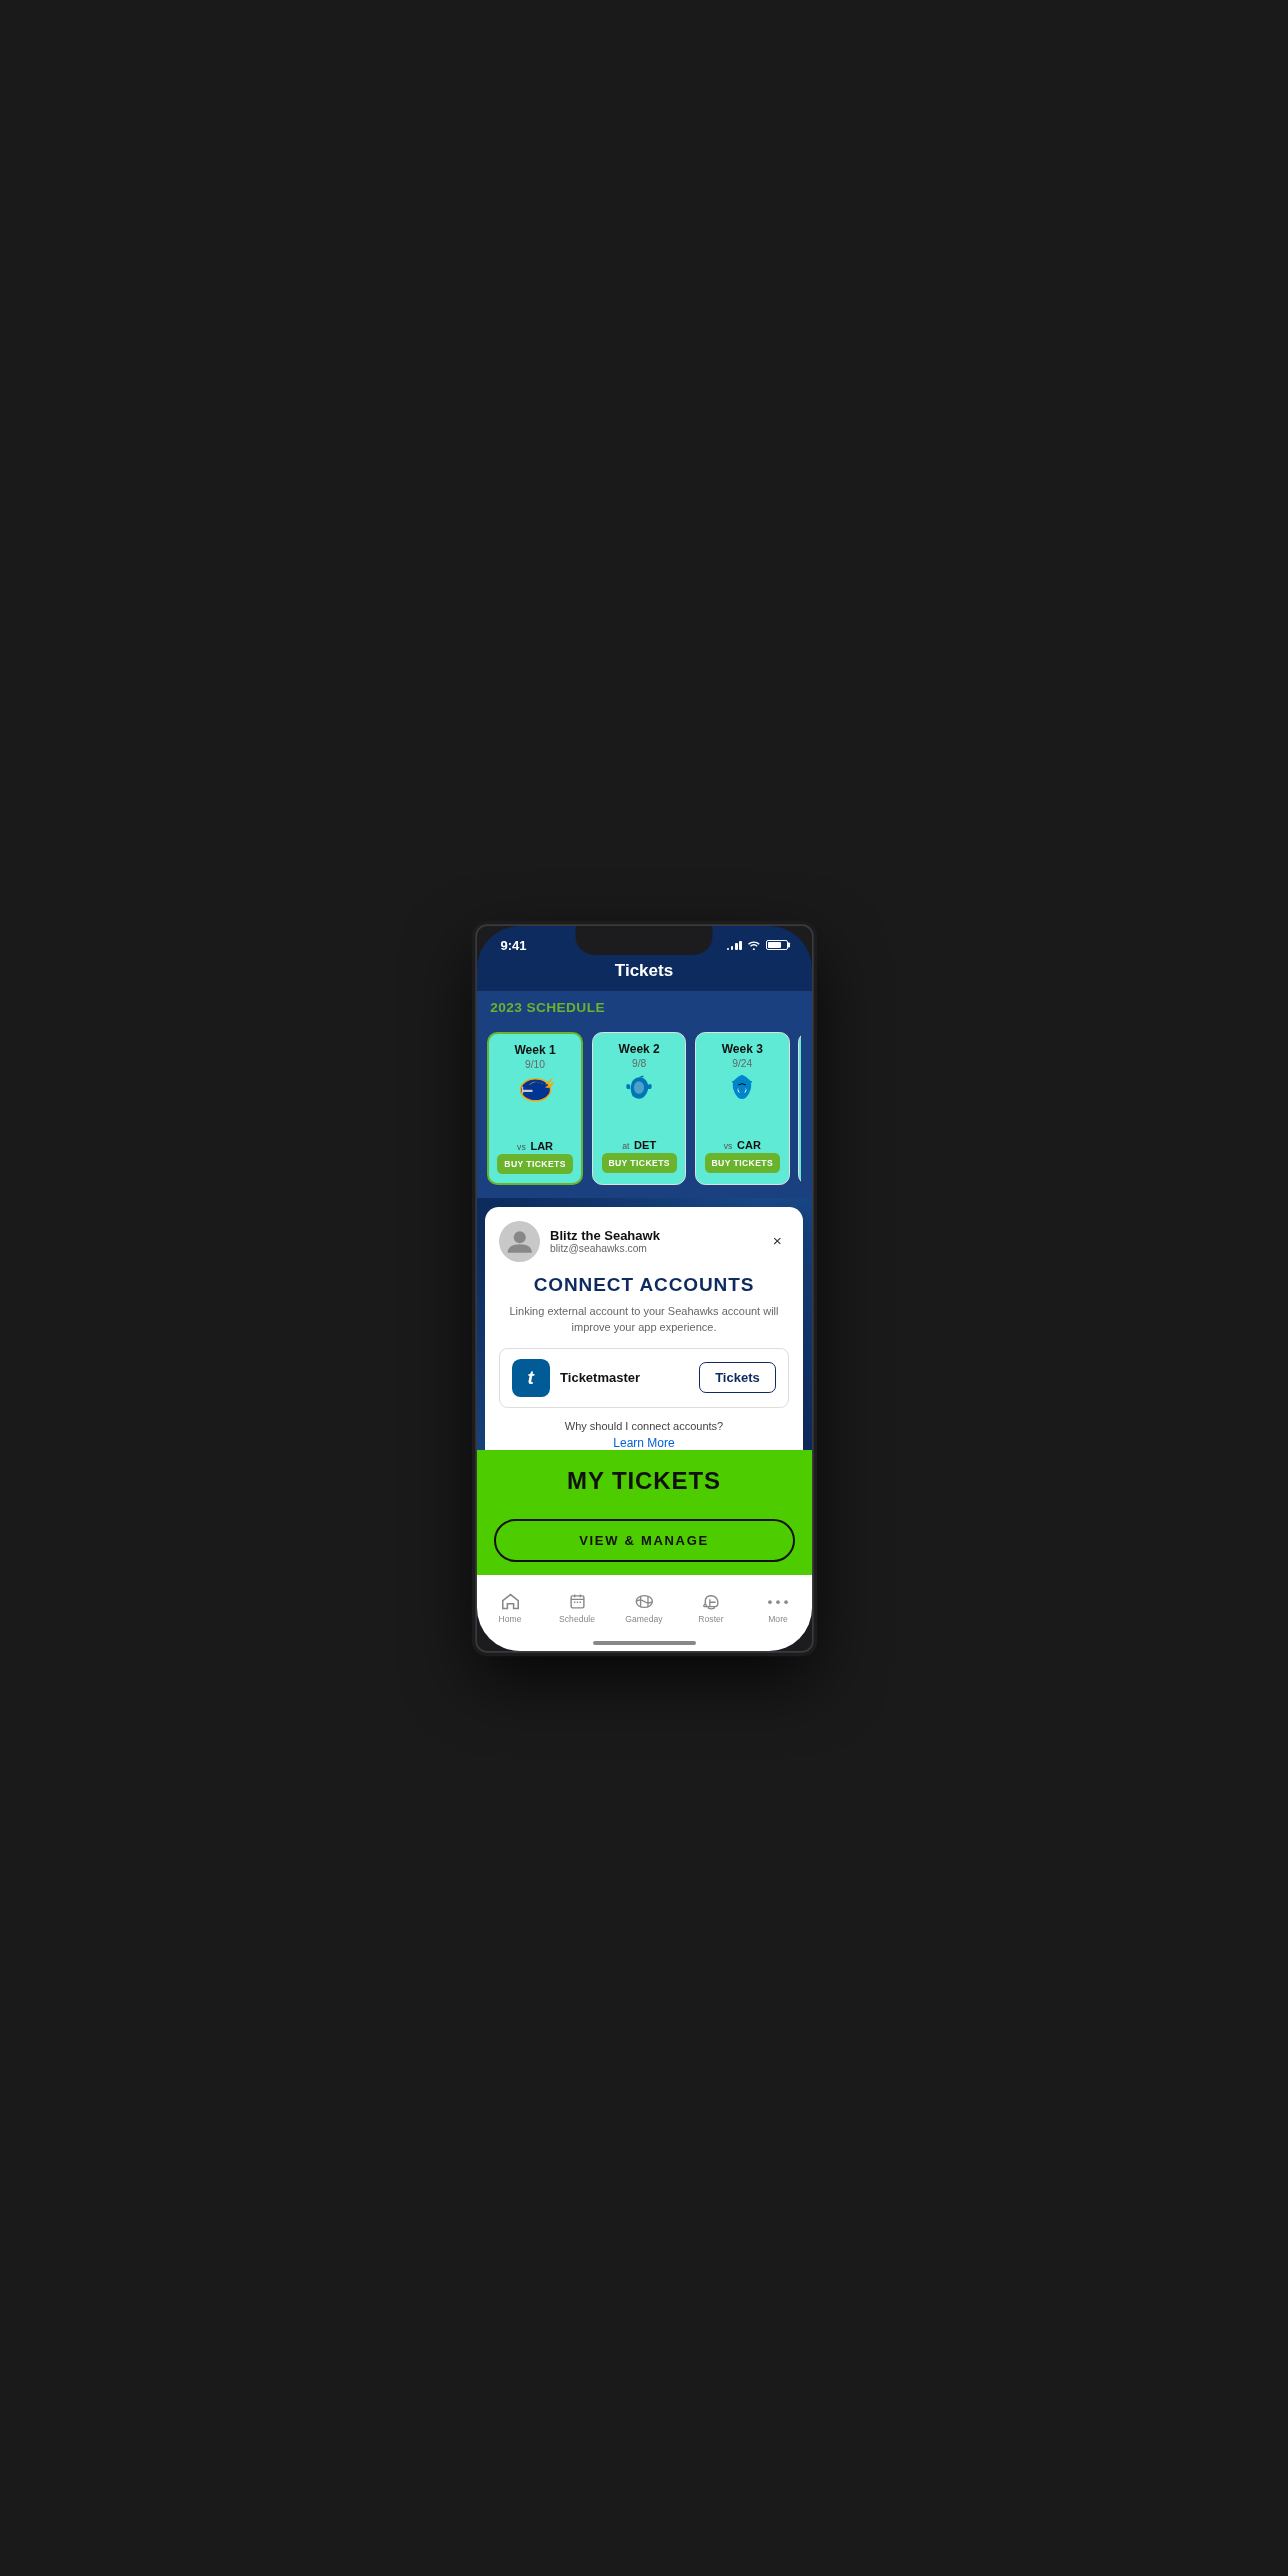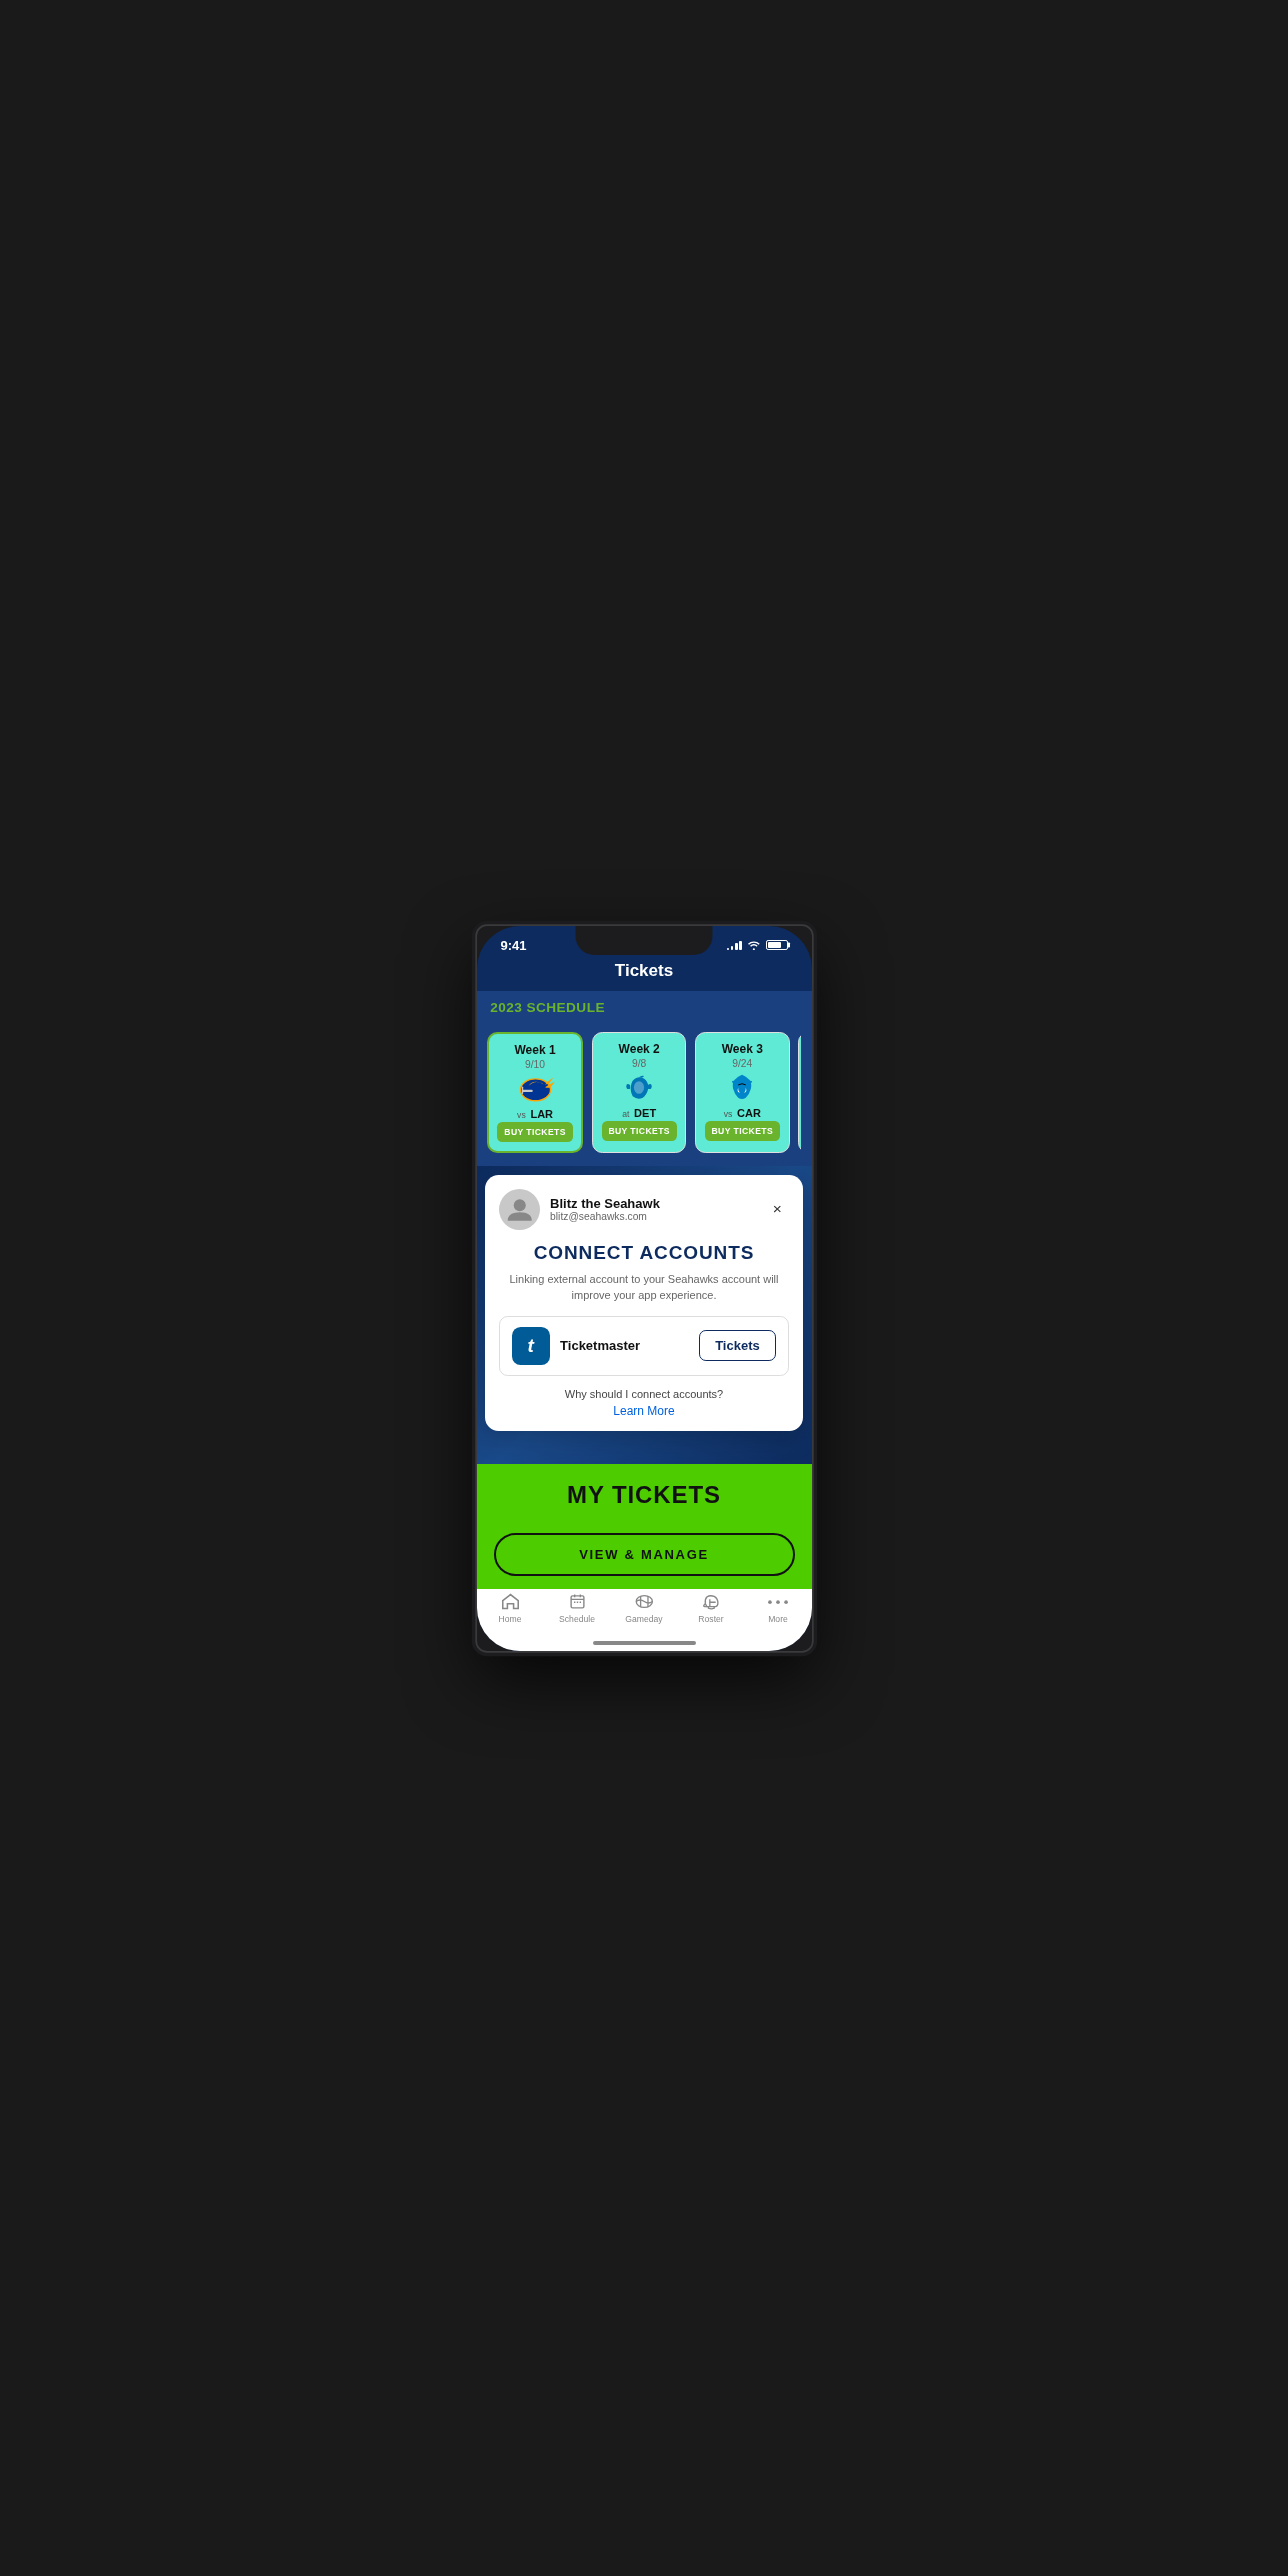"vs LAR" .card-opponent { margin-top: none -> 32px }
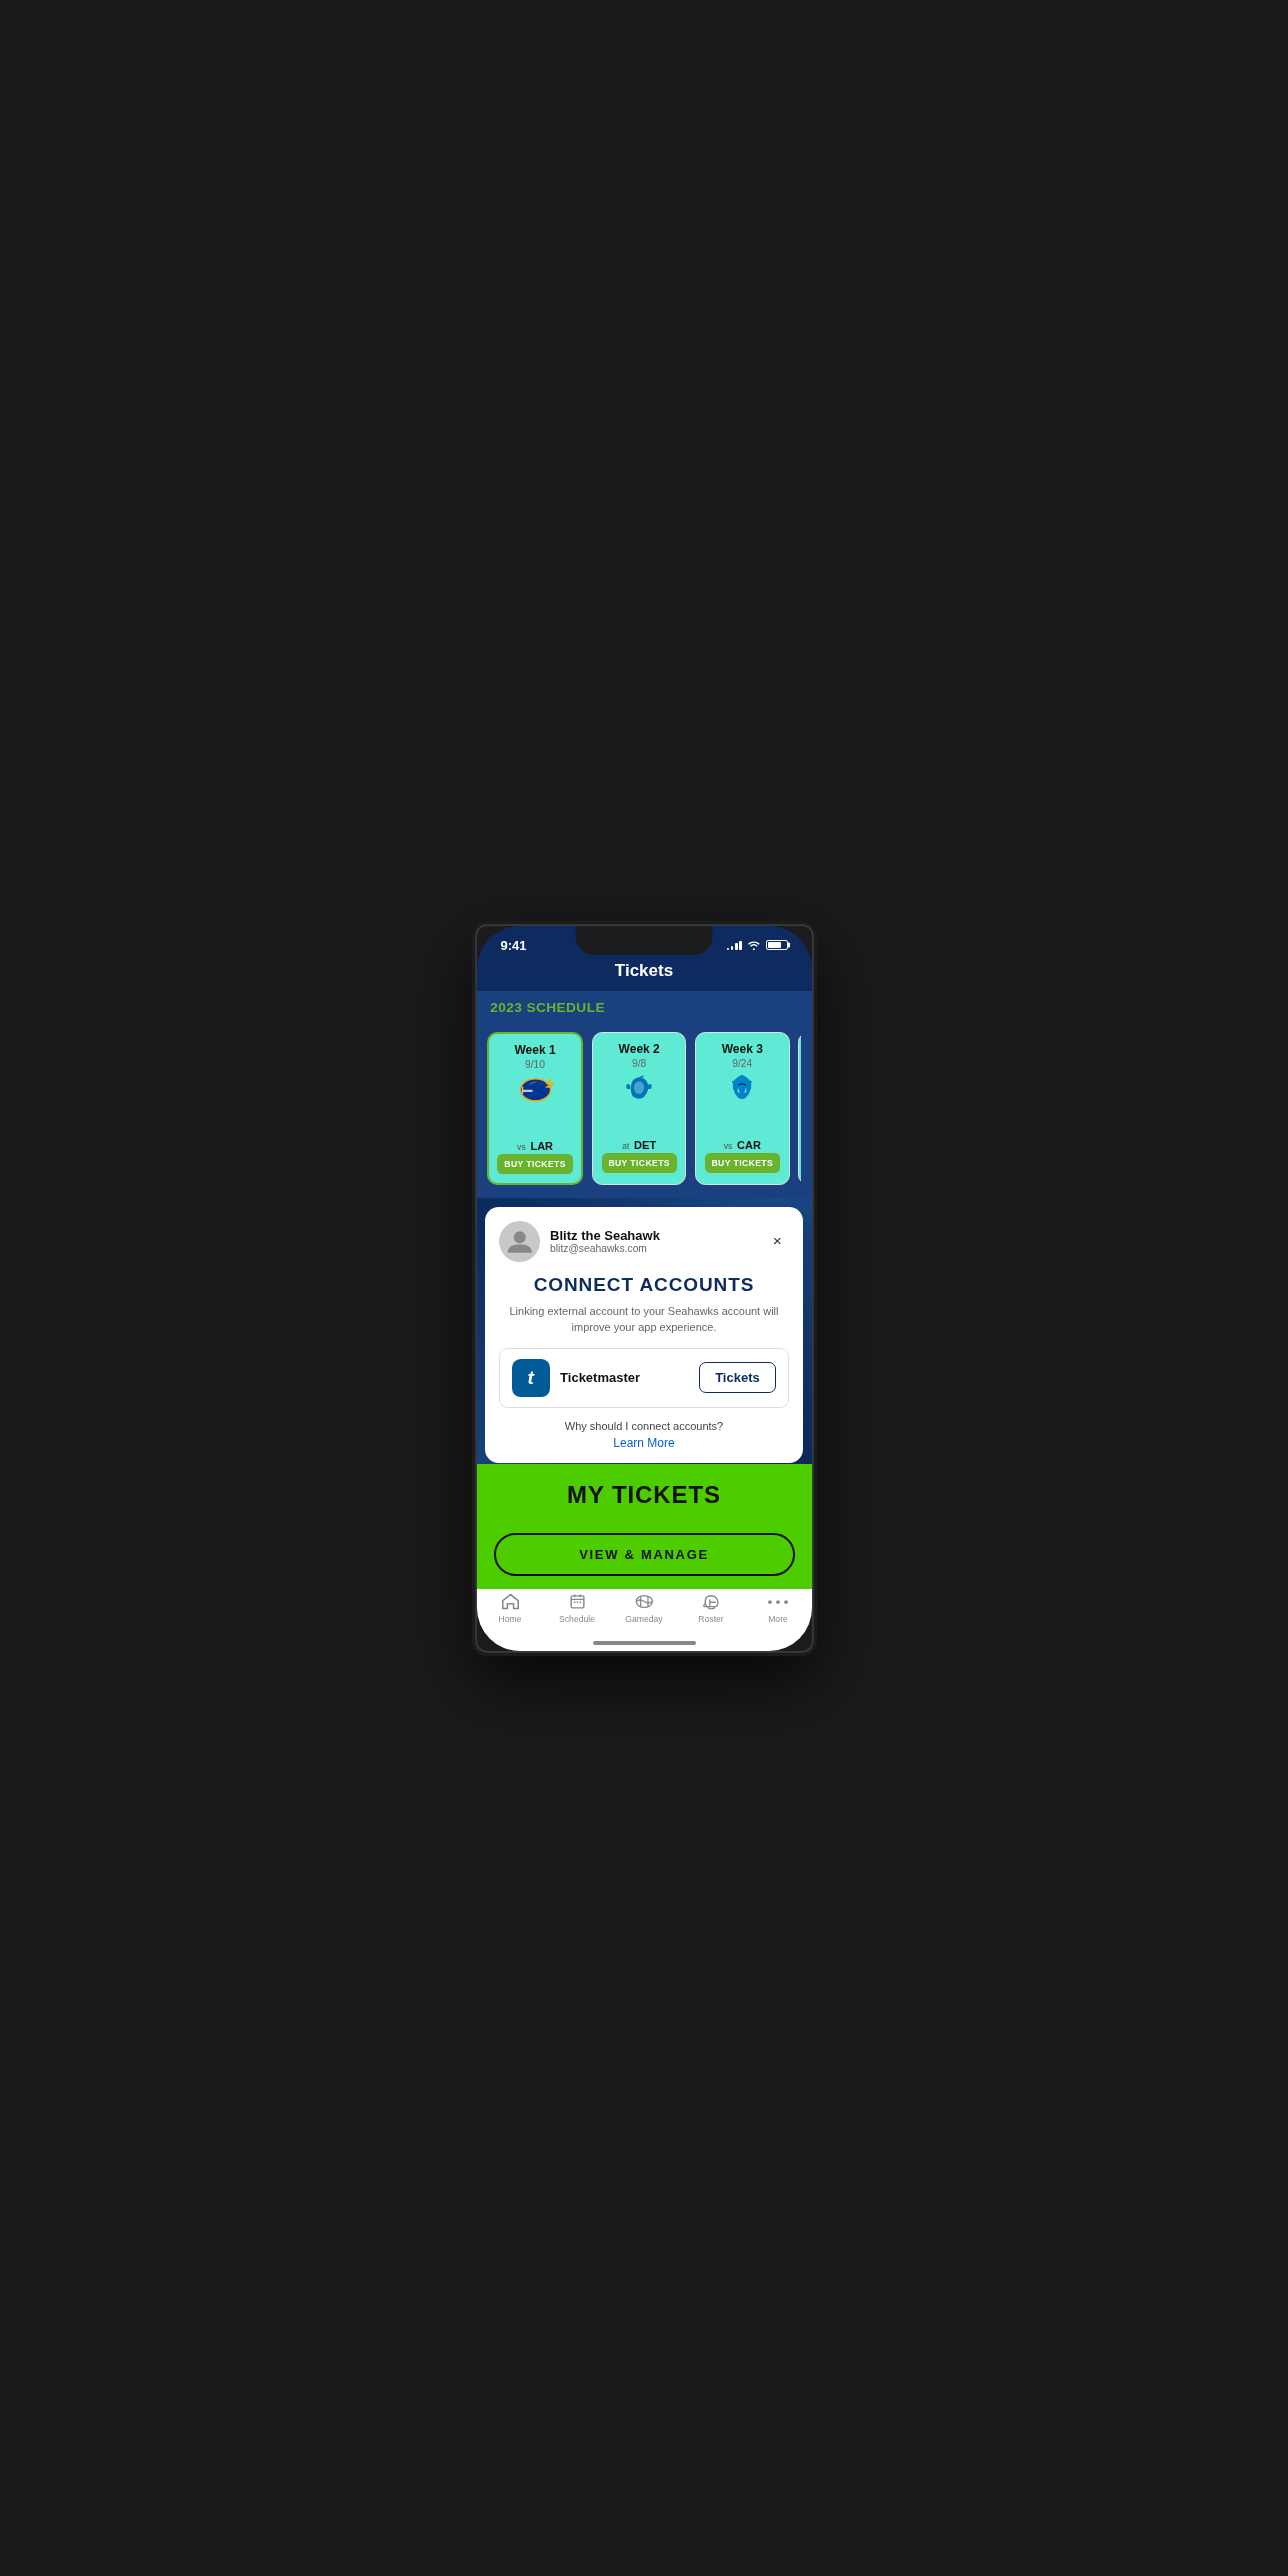"Home" .tab-bar { padding: 3px 0 17px -> 17px 0 17px }
